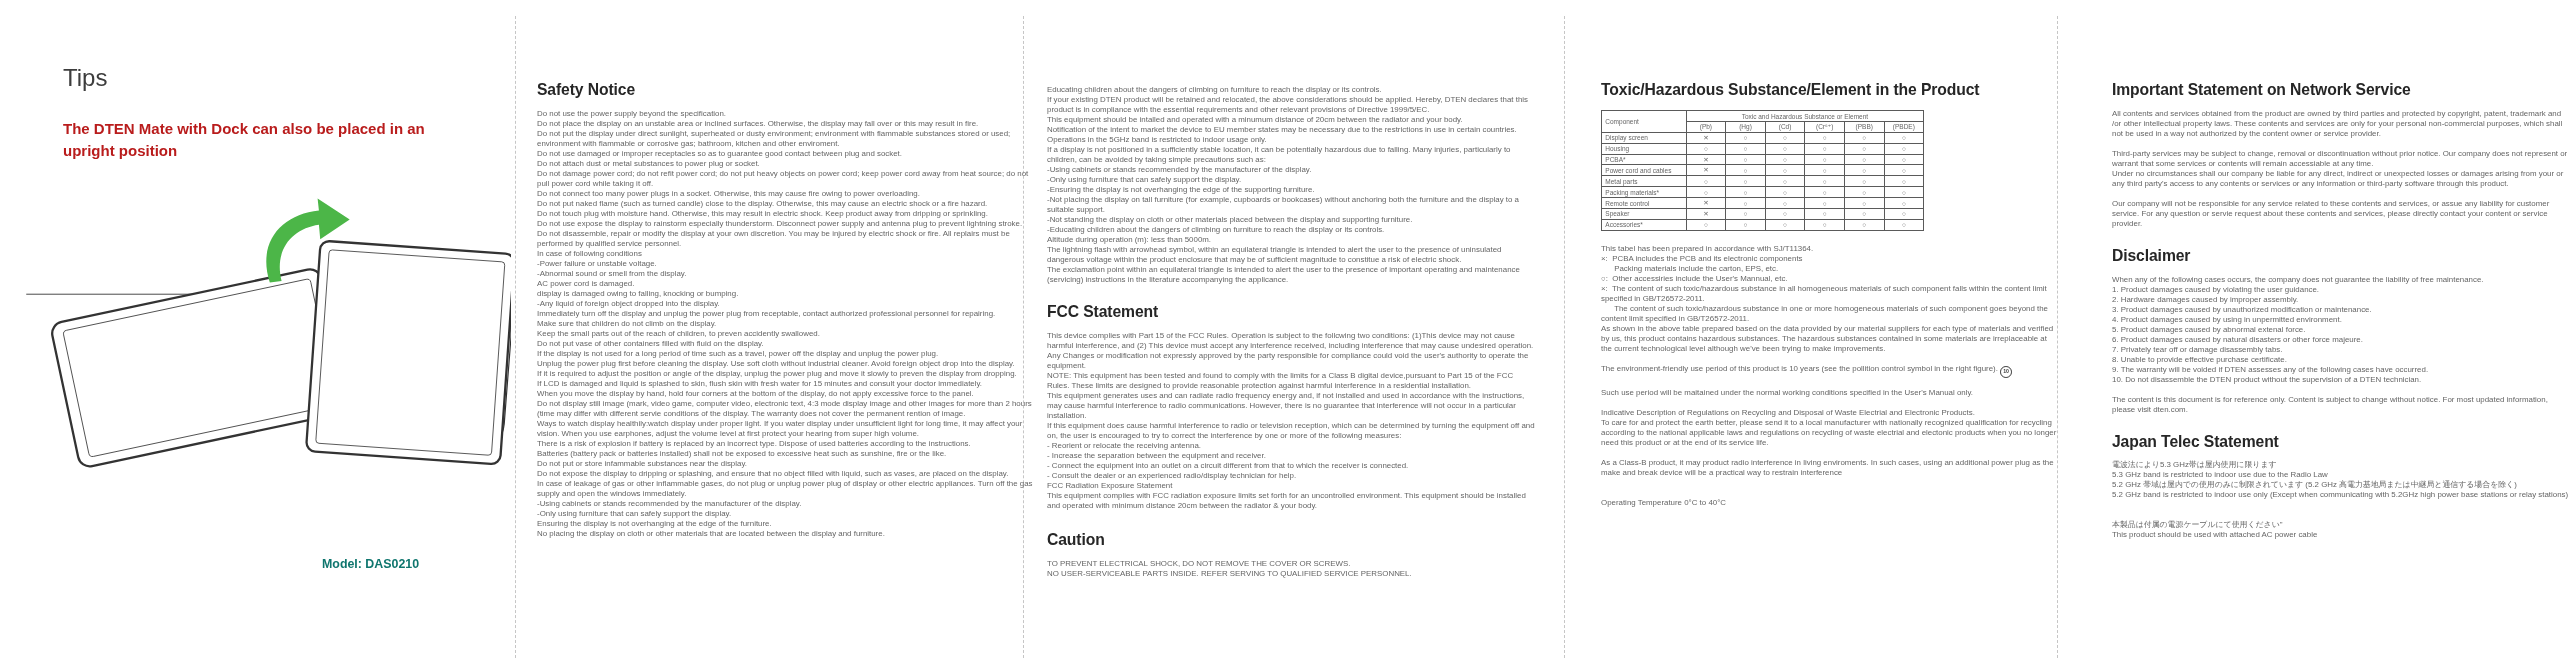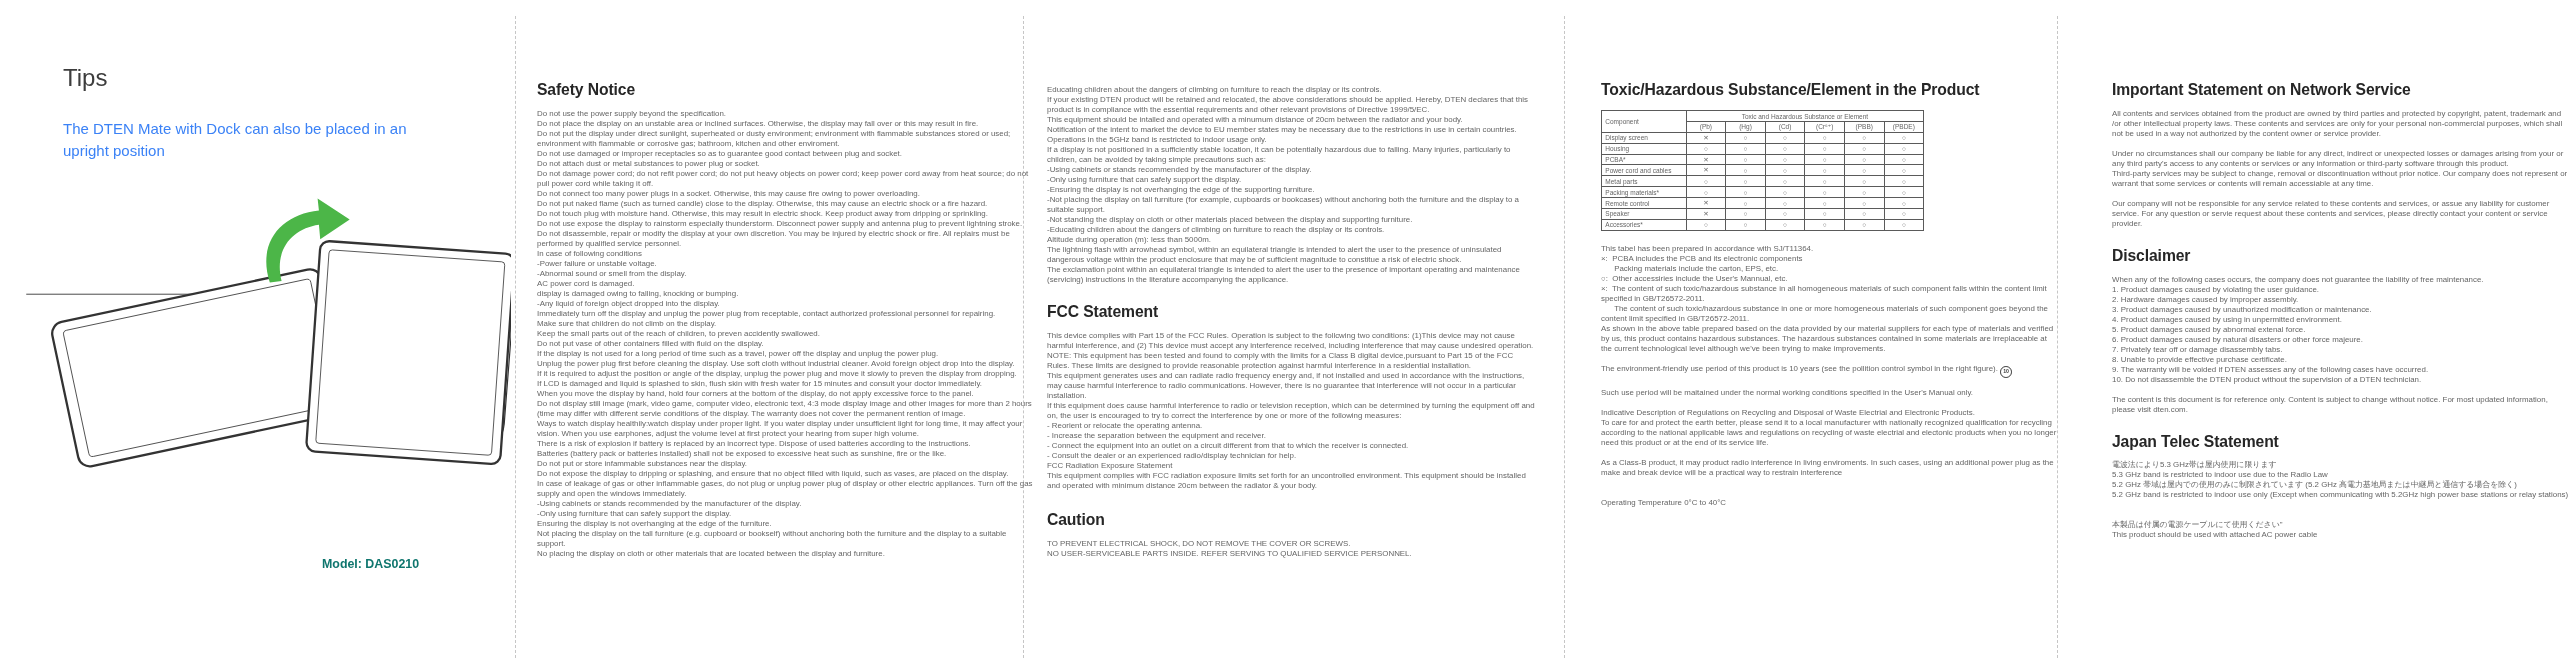"The DTEN Mate with Dock" .tips-subtitle { color: #3b82f6 -> #b91c1c; font-weight: 400 -> 700 }
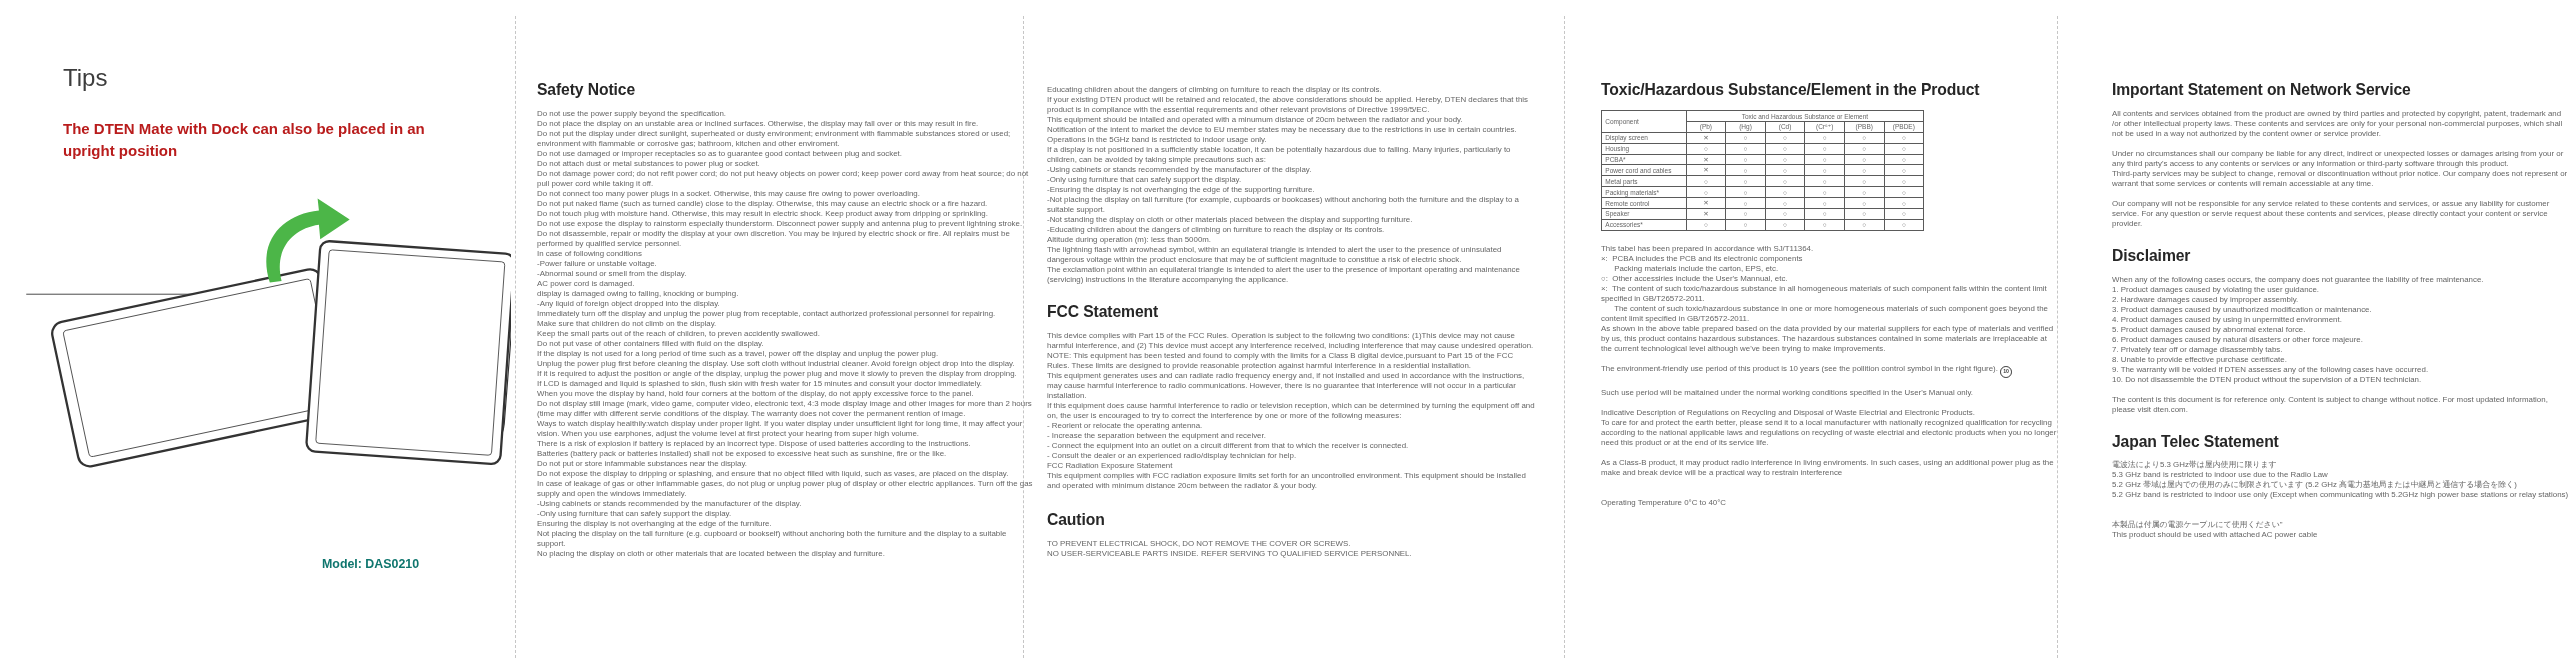"Under no circumstances shall our" div.para { order: before "Third-party services may be subject" -> after "Third-party services may be subject" }
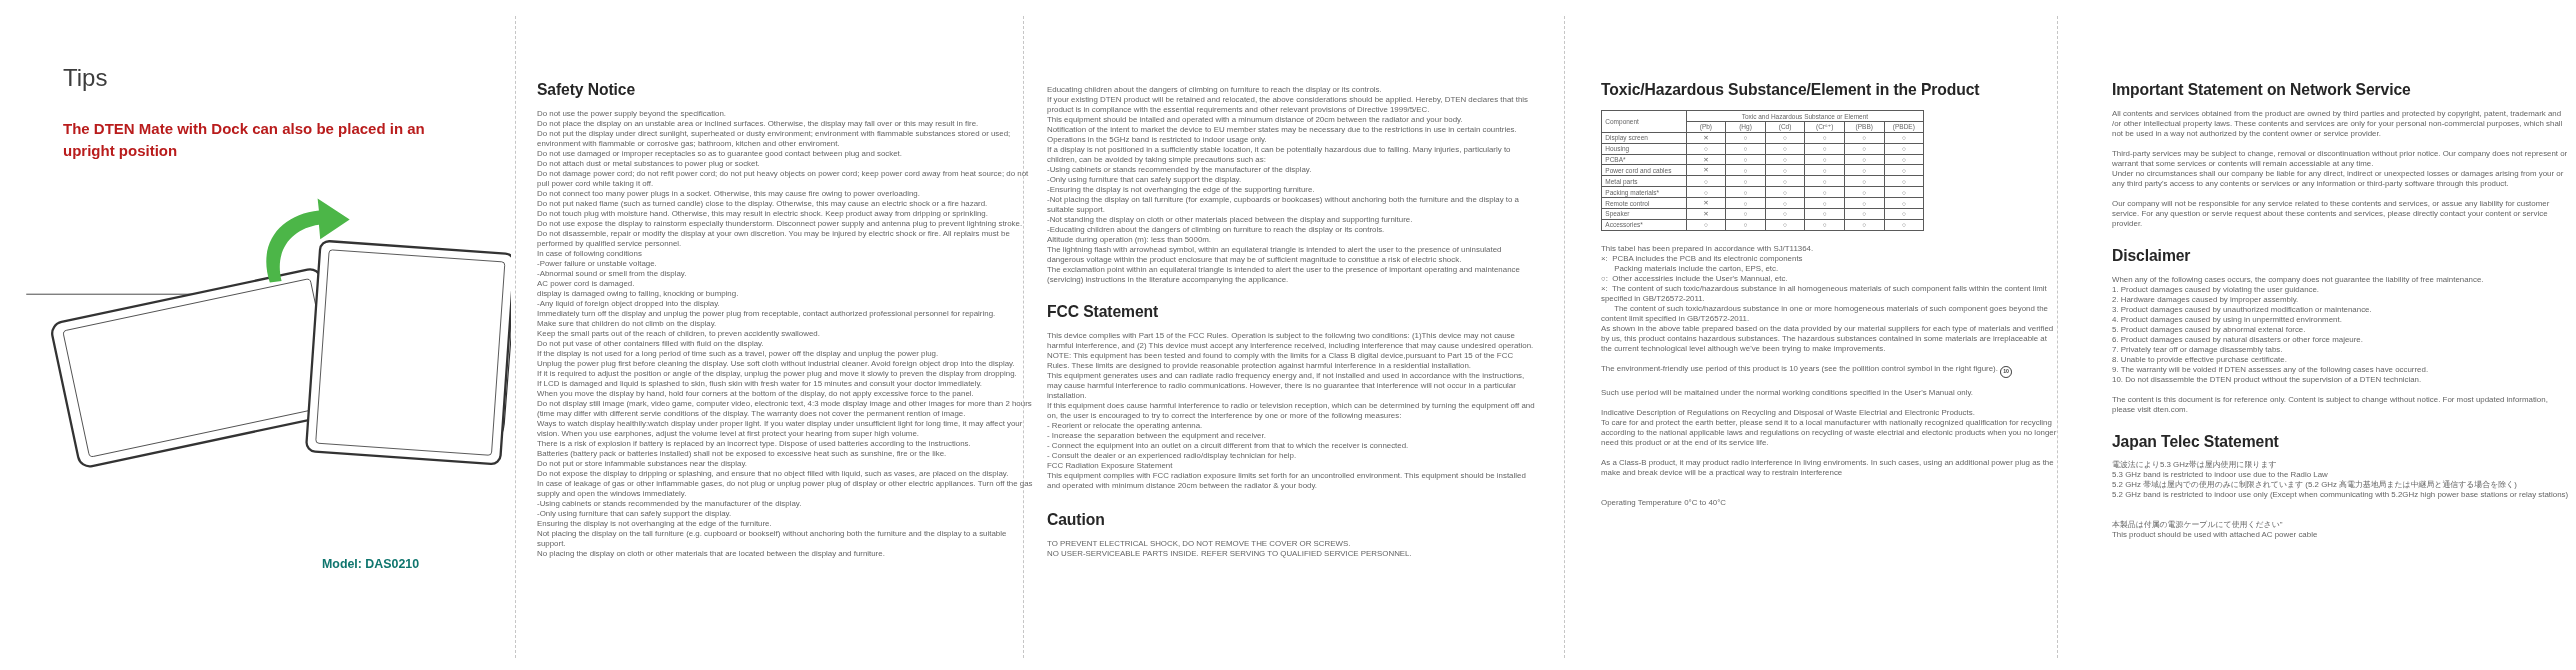"Any Changes or modification not" div.para { html: none -> <div>Any Changes or modification not expressly approved by the party responsible for compliance could void the user's authority to operate the equipment.</div> }
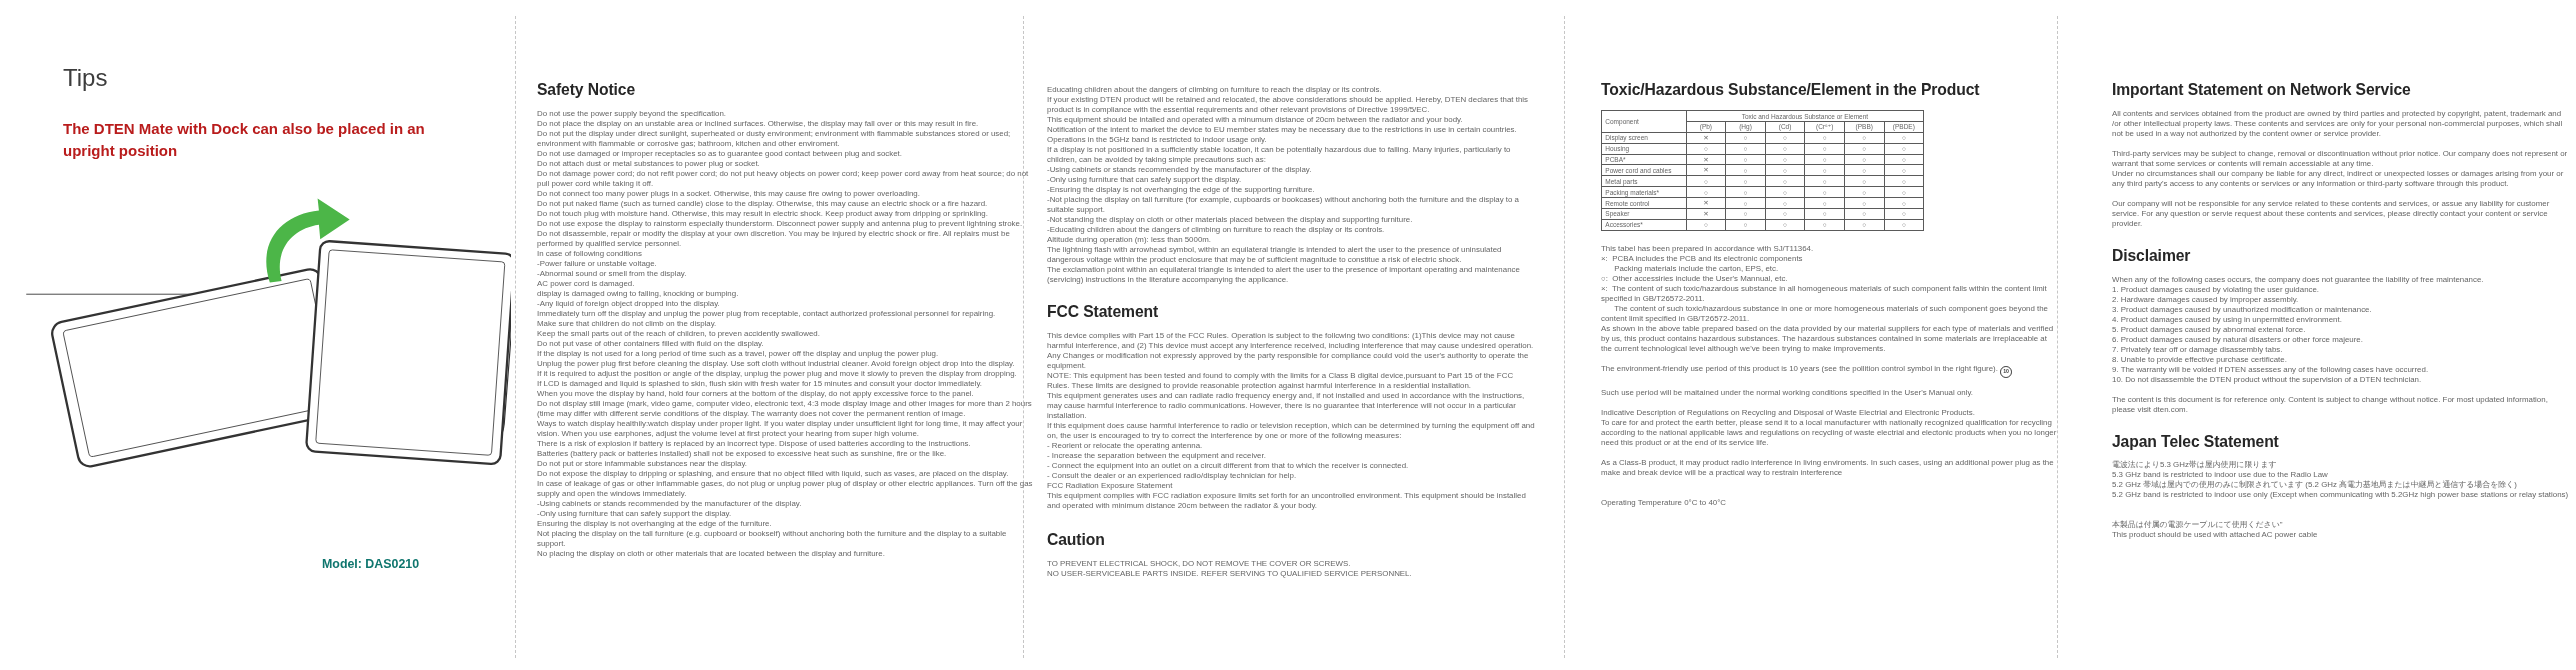"- Reorient or relocate the" div.para { text: operating -> receiving }
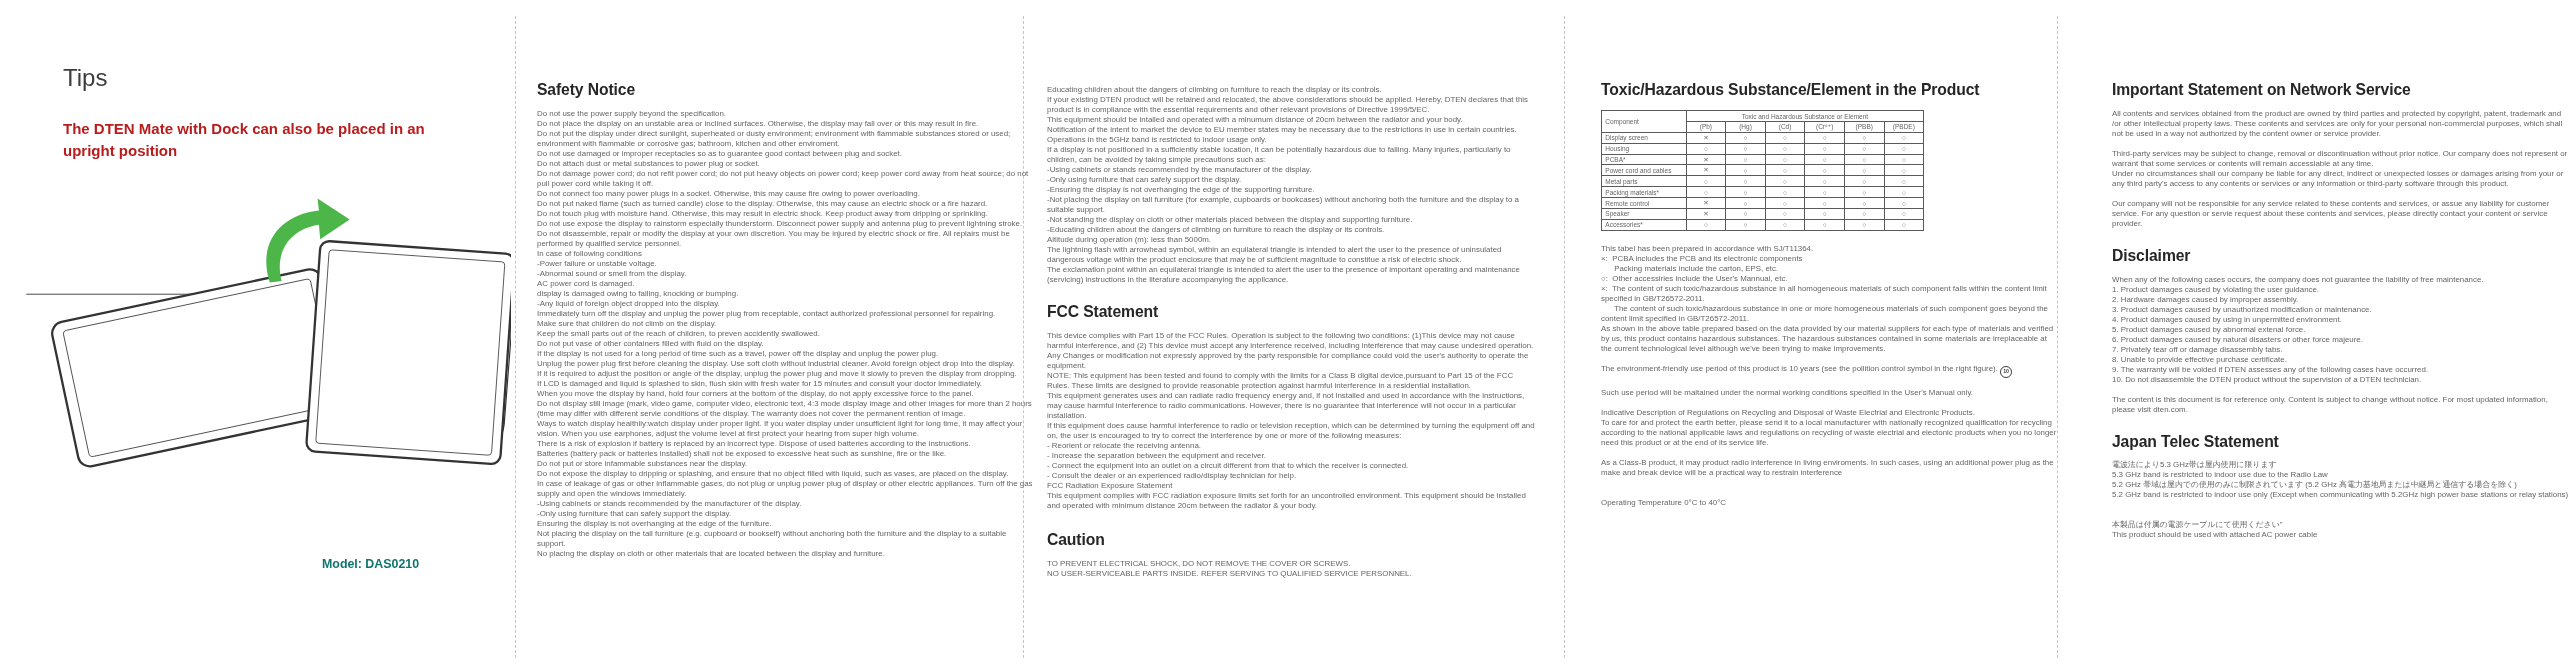"Not placing the display on" div.para { html: <div>Not placing the display on the tall furniture (e.g. cupboard or bookself) without anchoring both the furniture and the display to a suitable support.</div> -> none }
